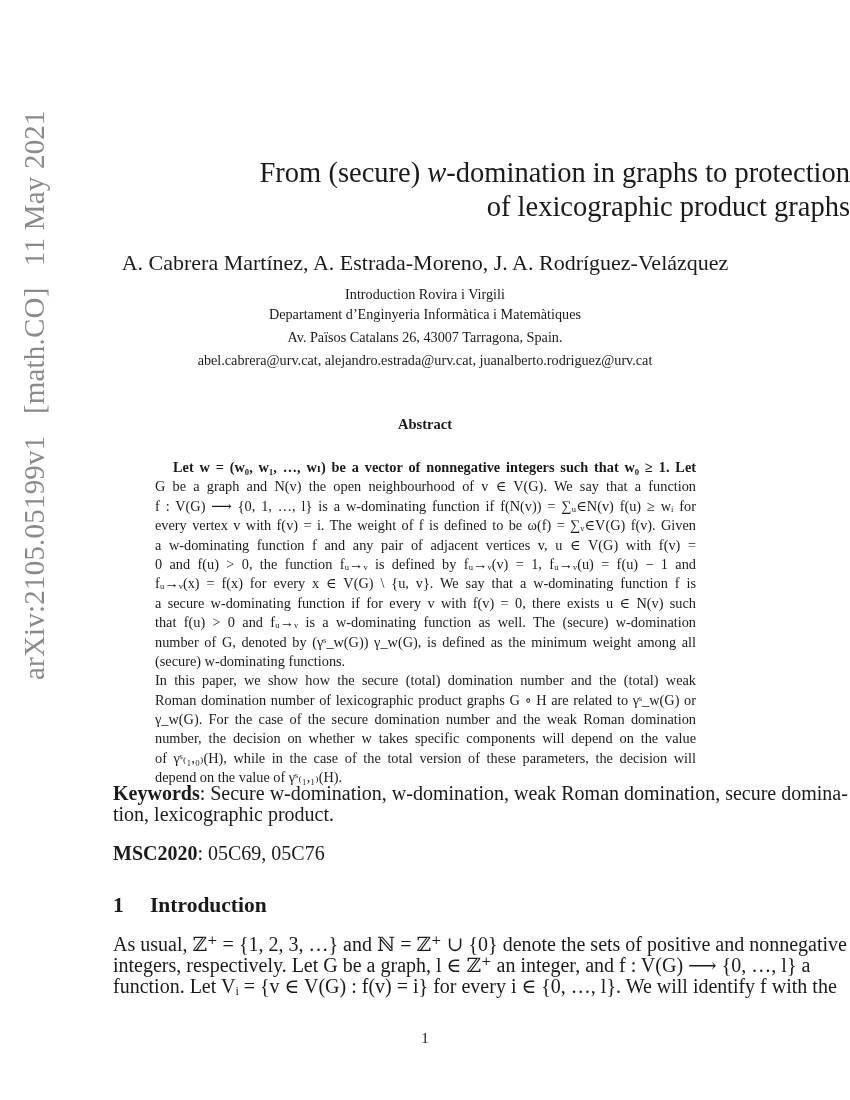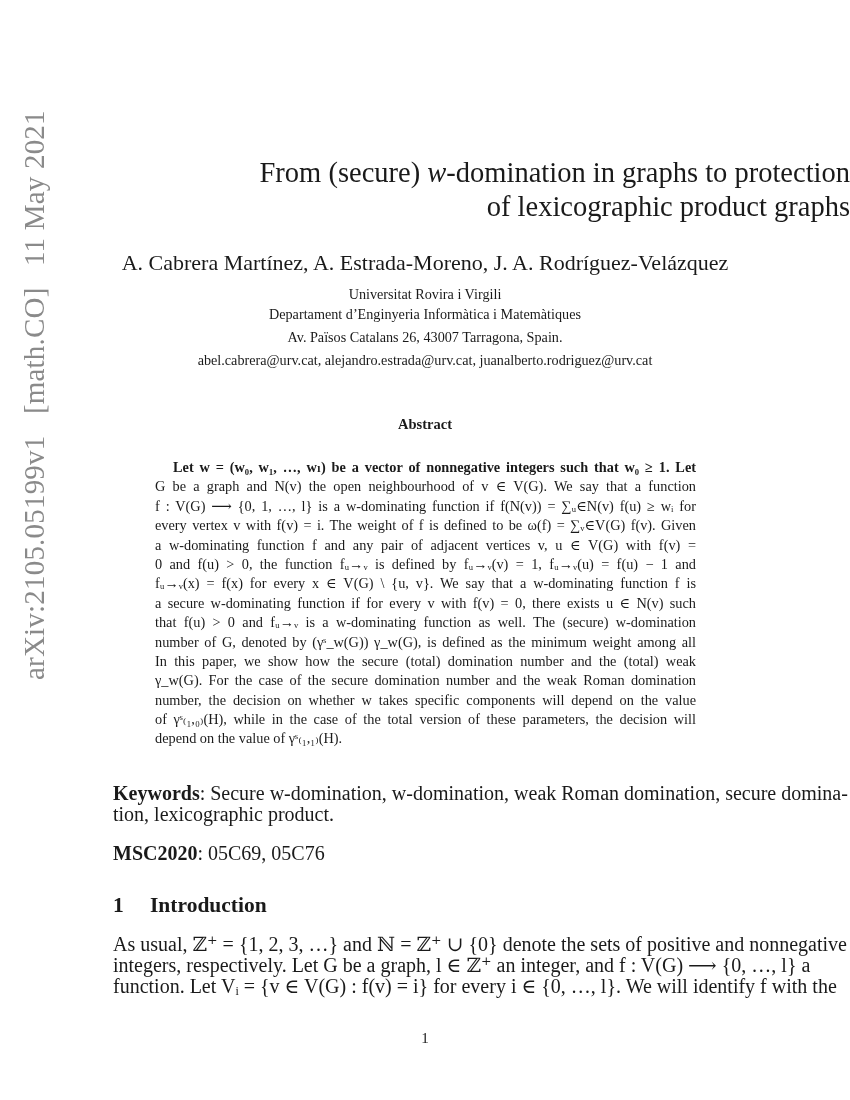"Universitat Rovira i Virgili" div.center { text: Universitat -> Introduction }
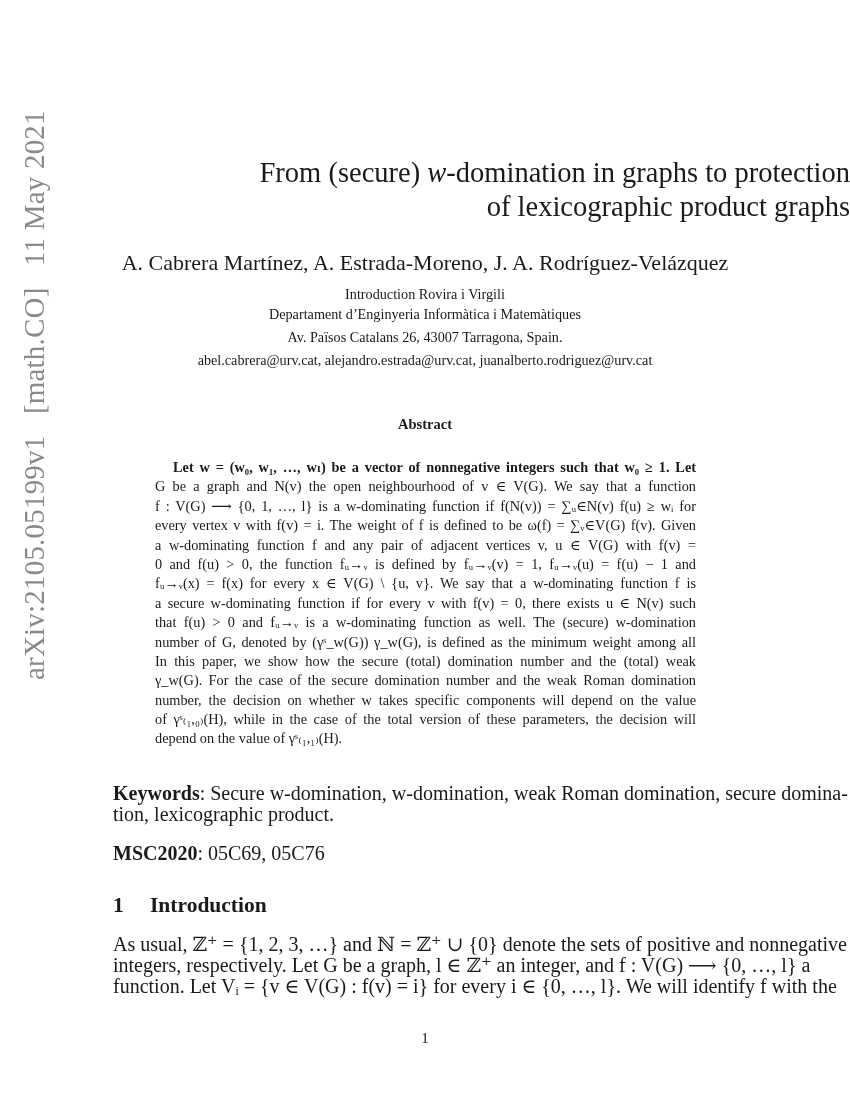"(secure) w-dominating functions." span.line-l { html: none -> <span>(secure) w-dominating functions.</span> }
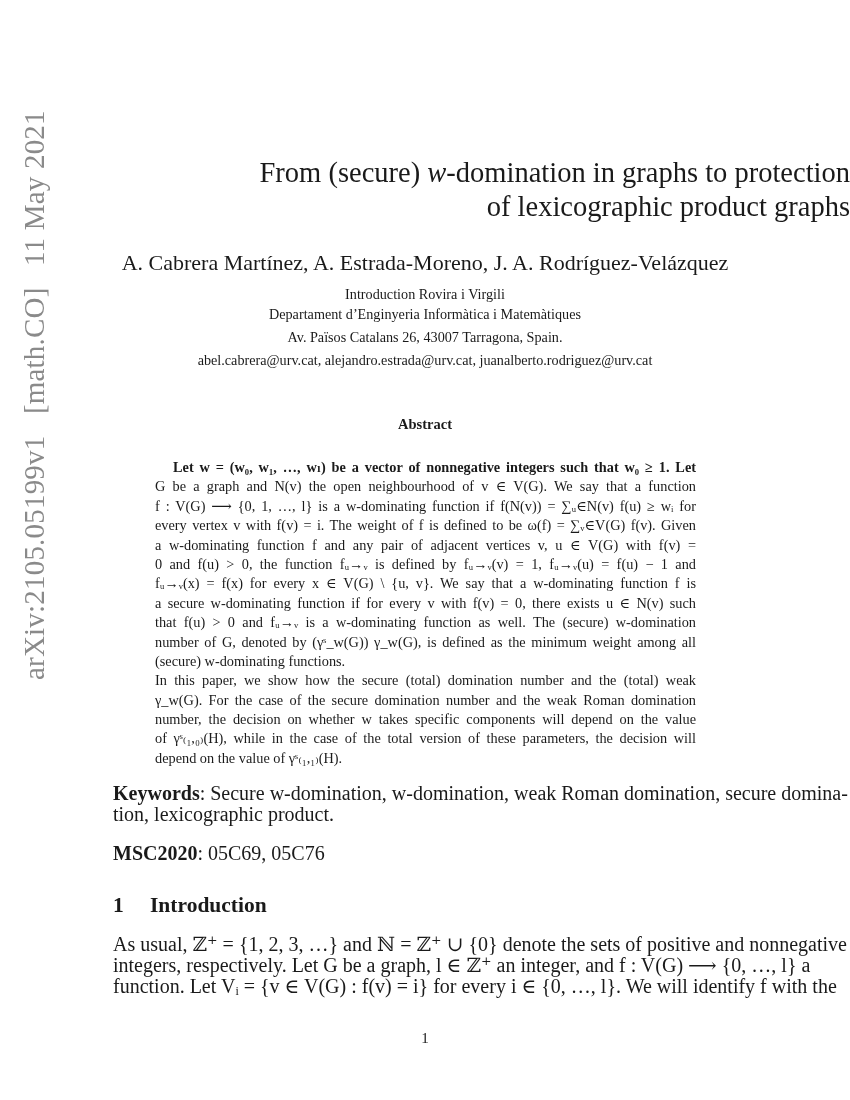"Roman domination number of lexicographic" span.line-j { html: none -> <span>Roman domination number of lexicographic product graphs G ∘ H are related to γˢ_w(G) or</span> }
